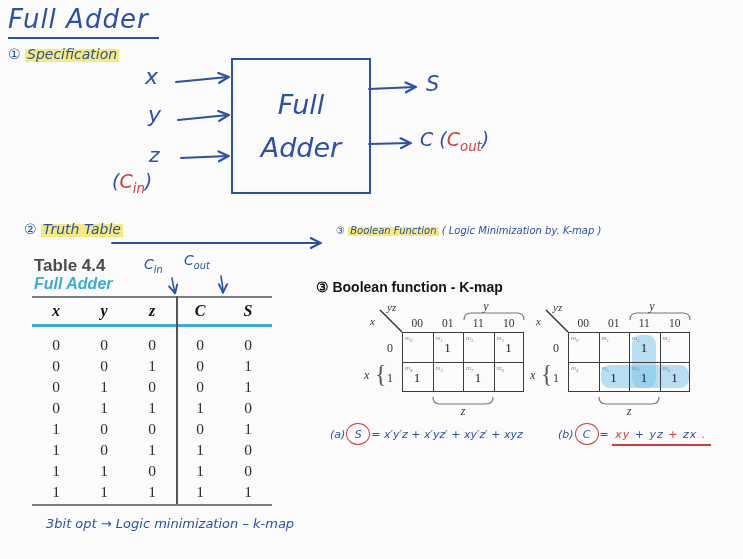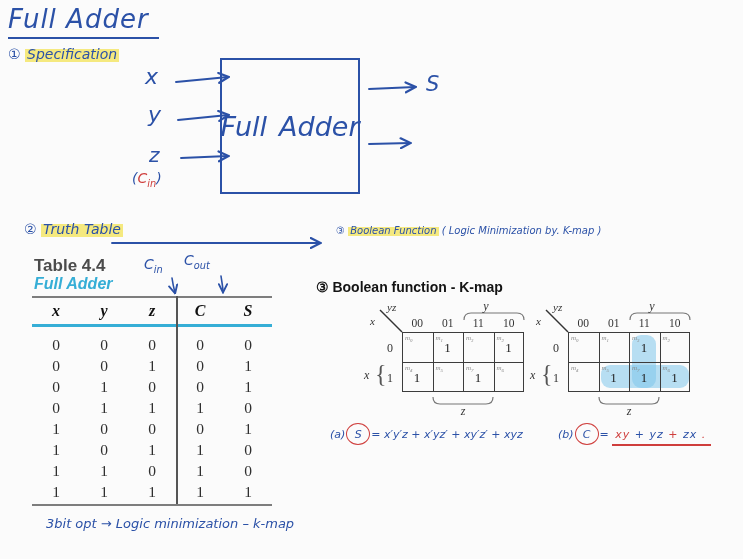"Full" #fa-box { flex-direction: none -> column; left: 220px -> 231px }
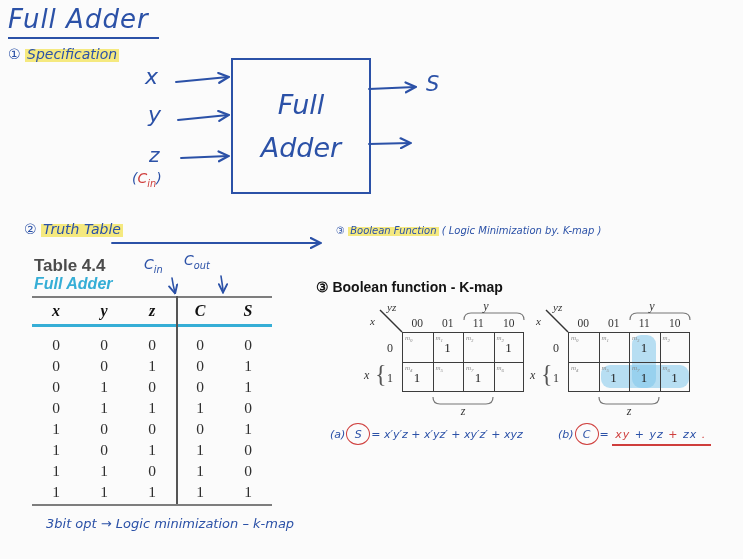"C (Cout)" span.abs { html: none -> <span> <span>C</span> <span>(</span><span>C<sub>out</sub></span><span>)</span> </span> }
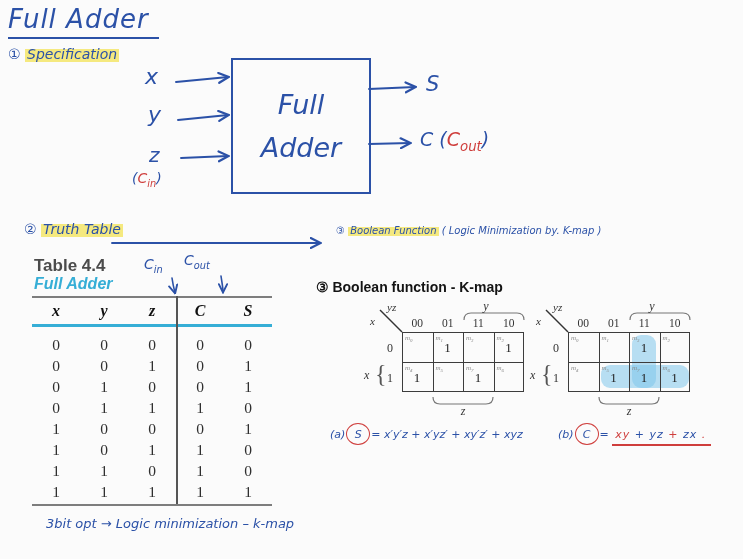"(Cin)" span.abs { font-size: 14px -> 19px; left: 132px -> 112px }
